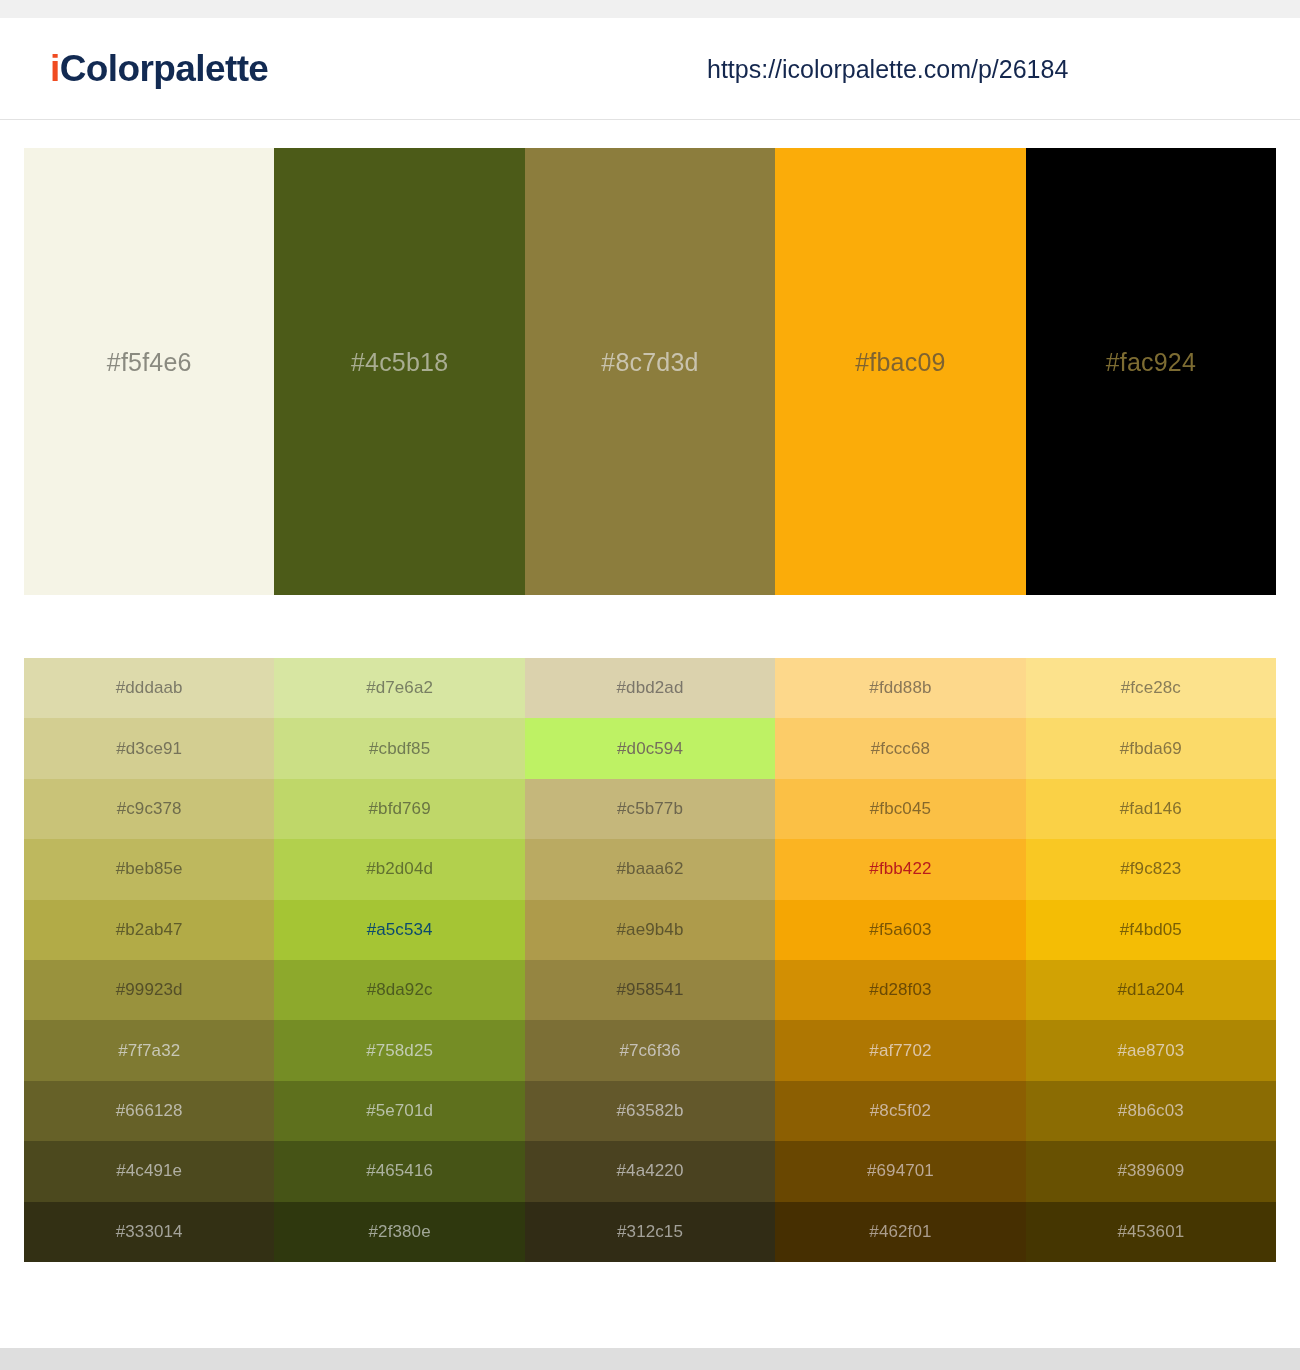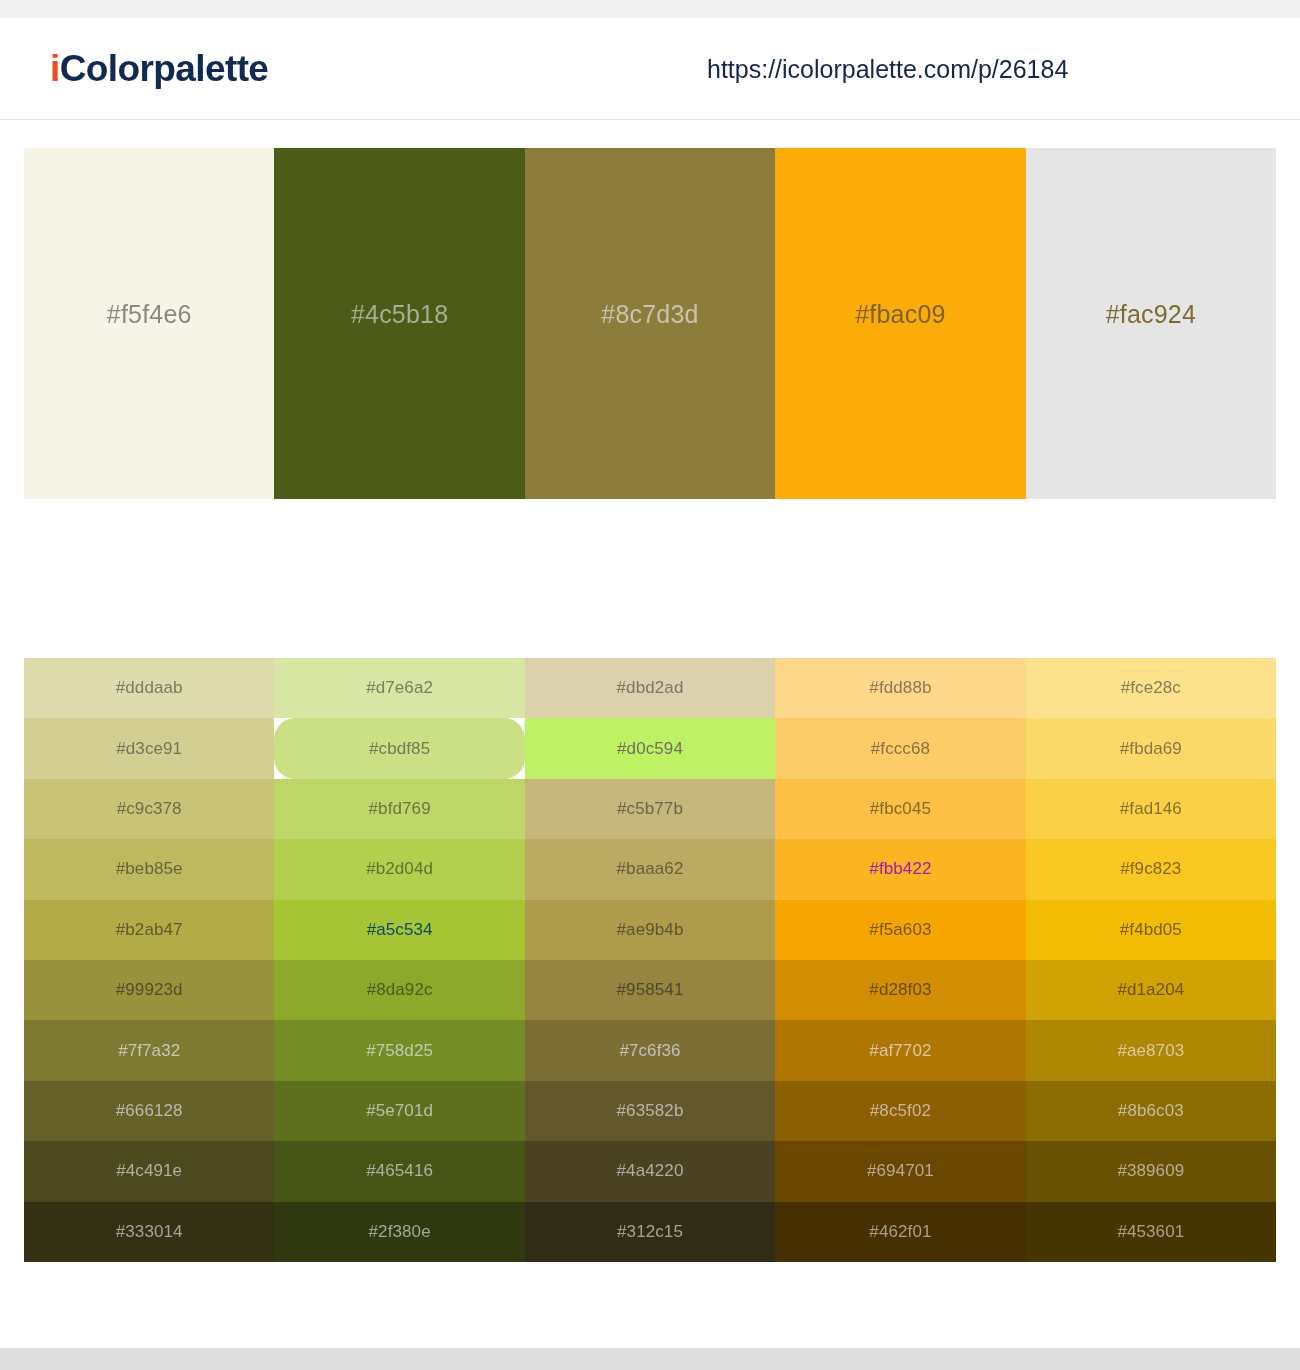"#f5f4e6" .main-strip { height: 351px -> 447px }
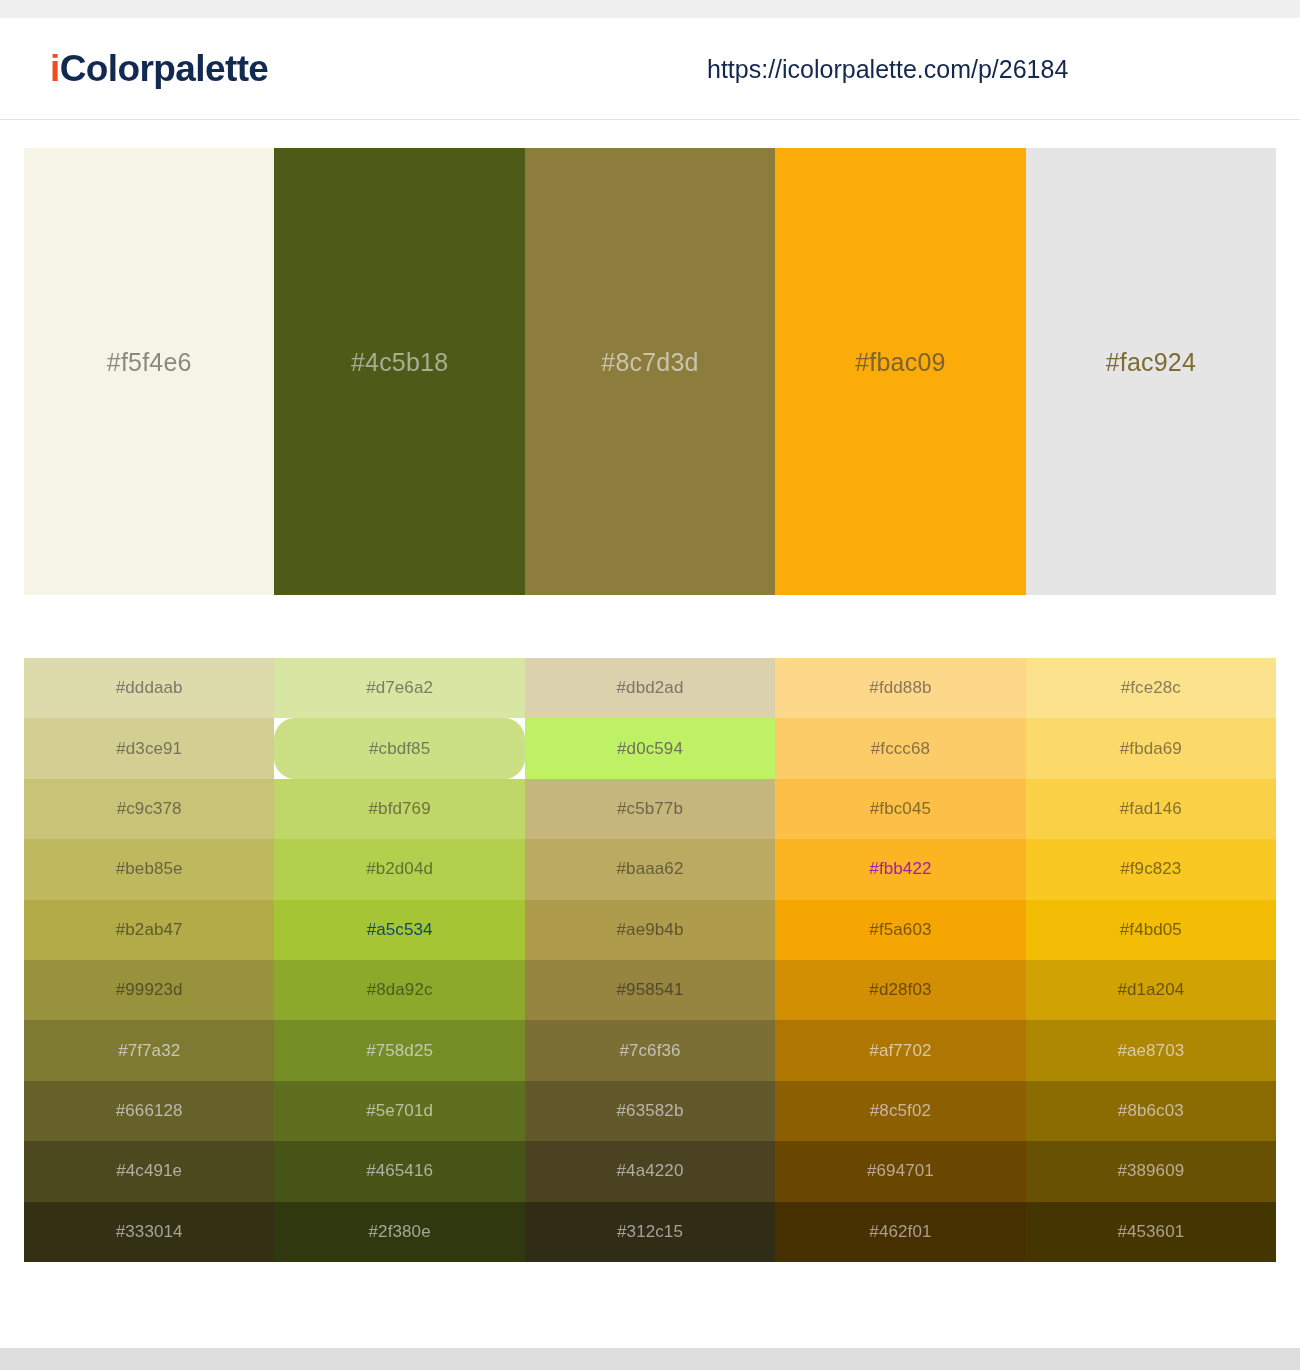"#fac924" div.main-swatch { background: #e5e5e5 -> #000000 }
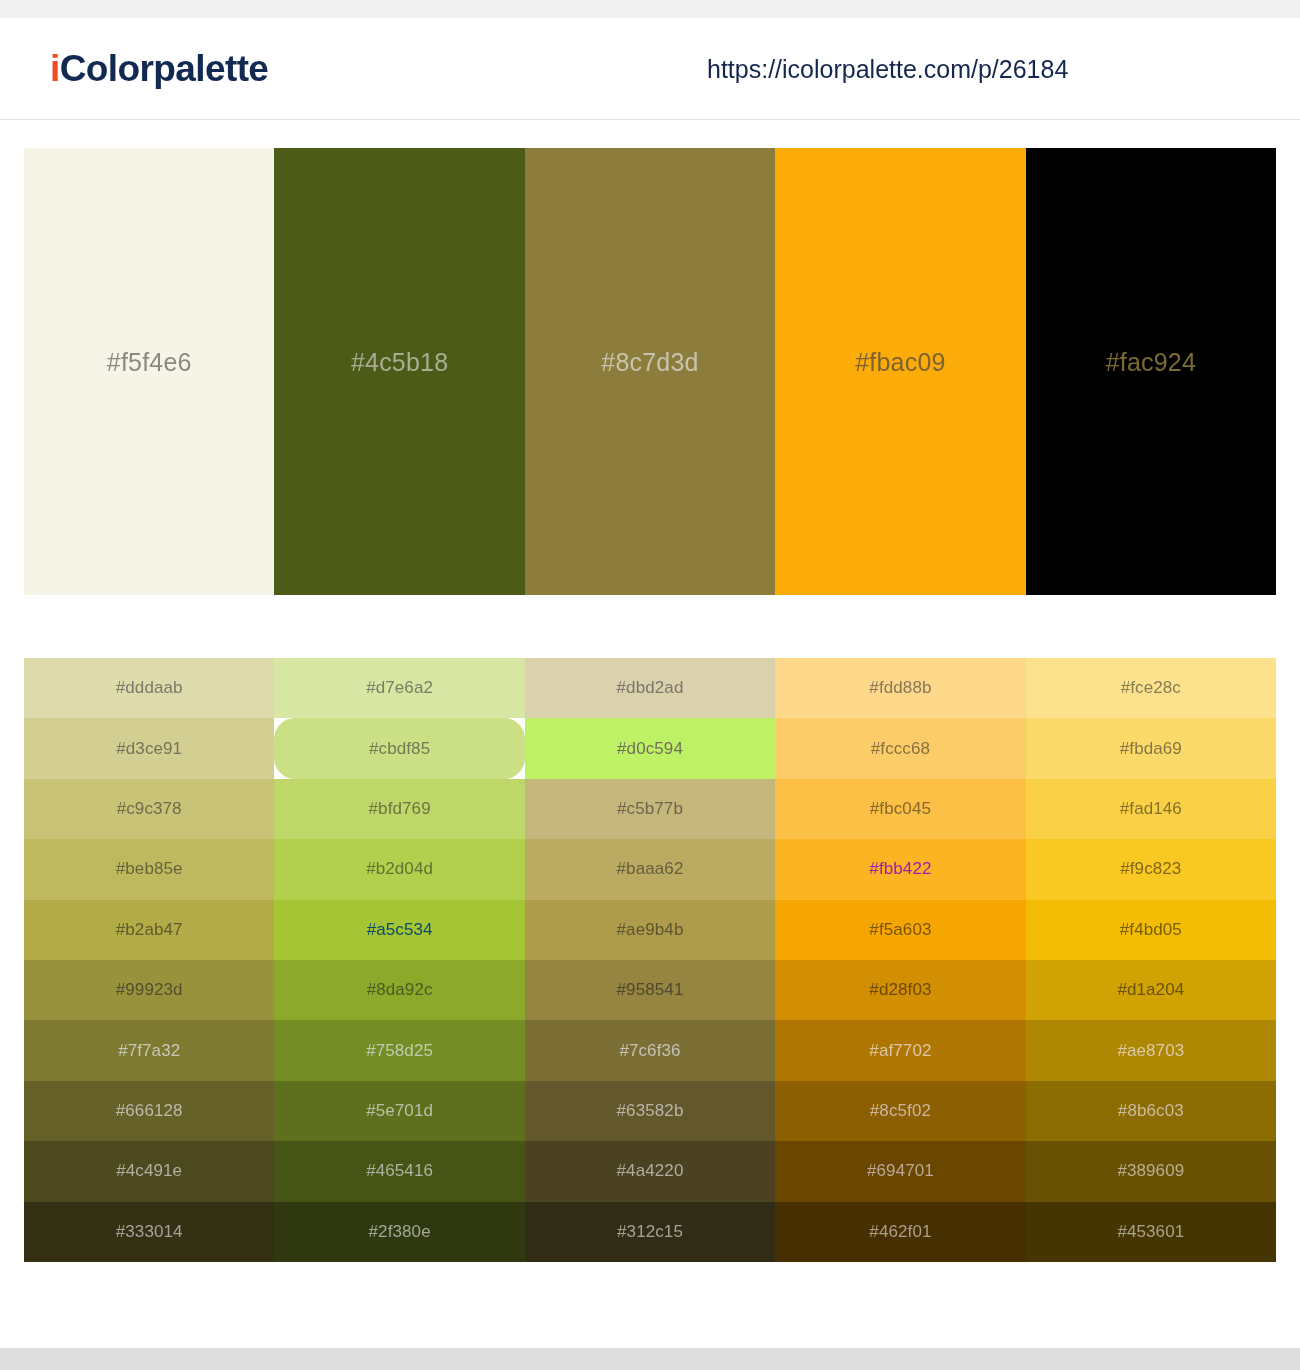"#cbdf85" div.grid-cell { border-radius: 21px -> none }
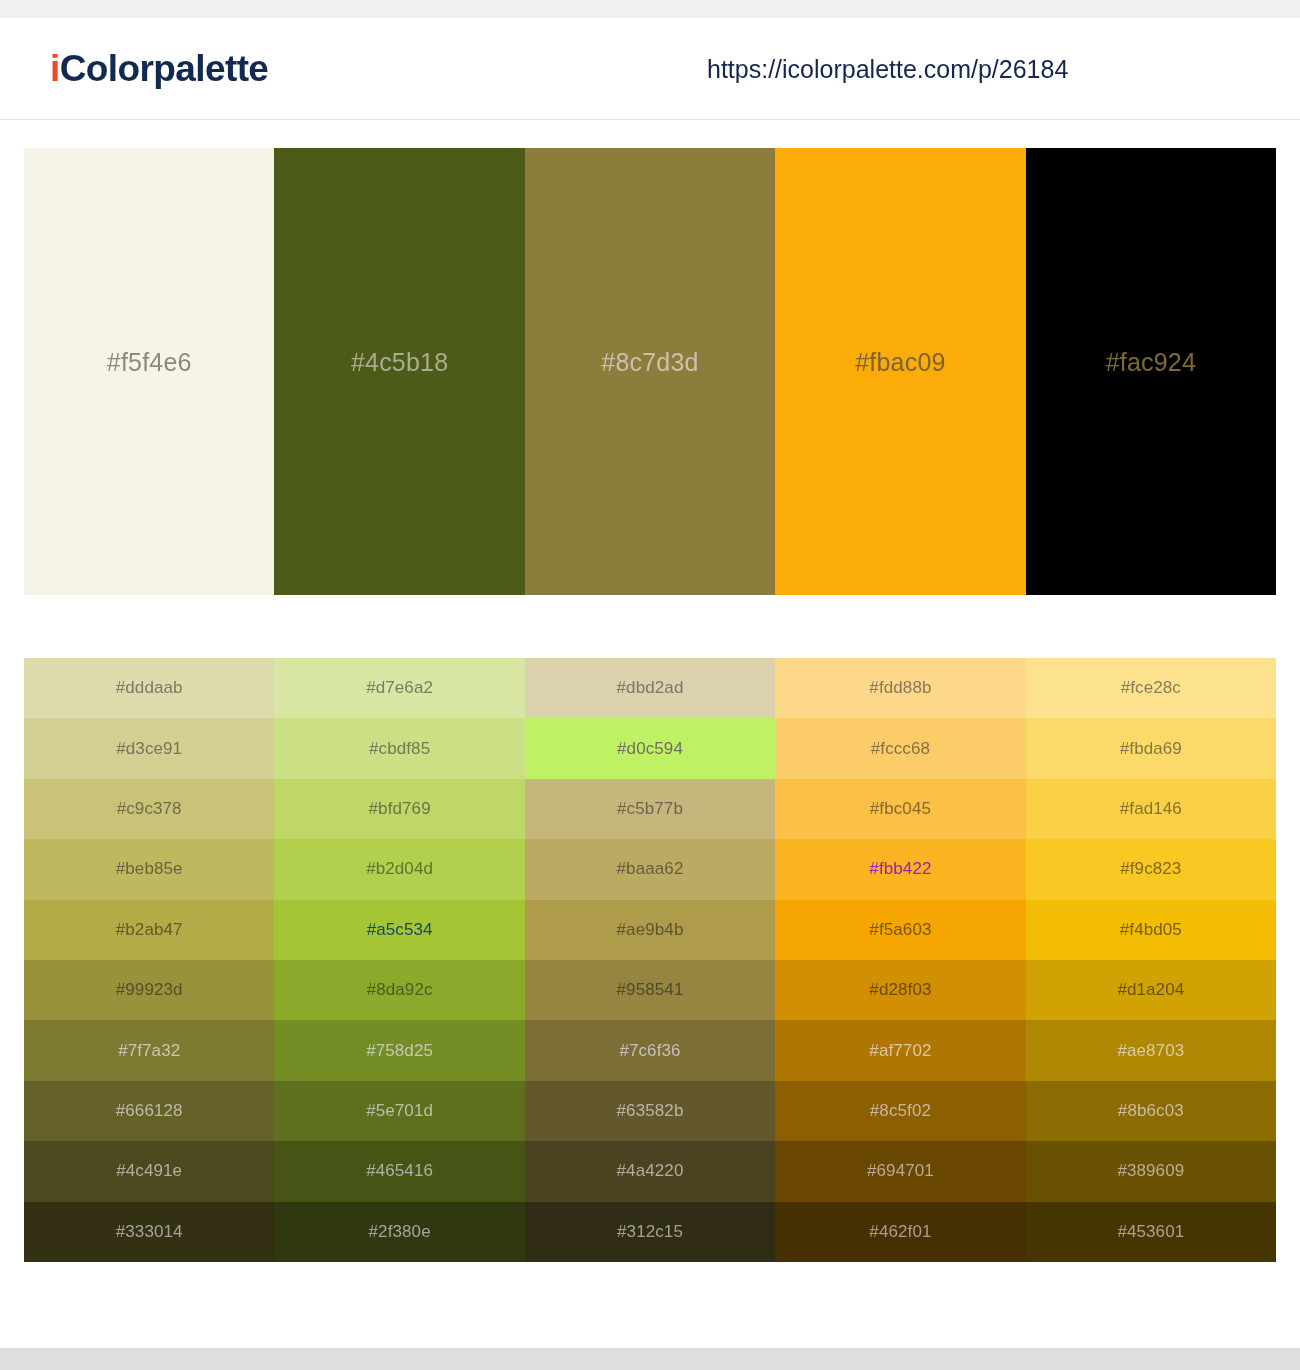"#fbb422" span.hex { color: #a21caf -> #b91c1c }
